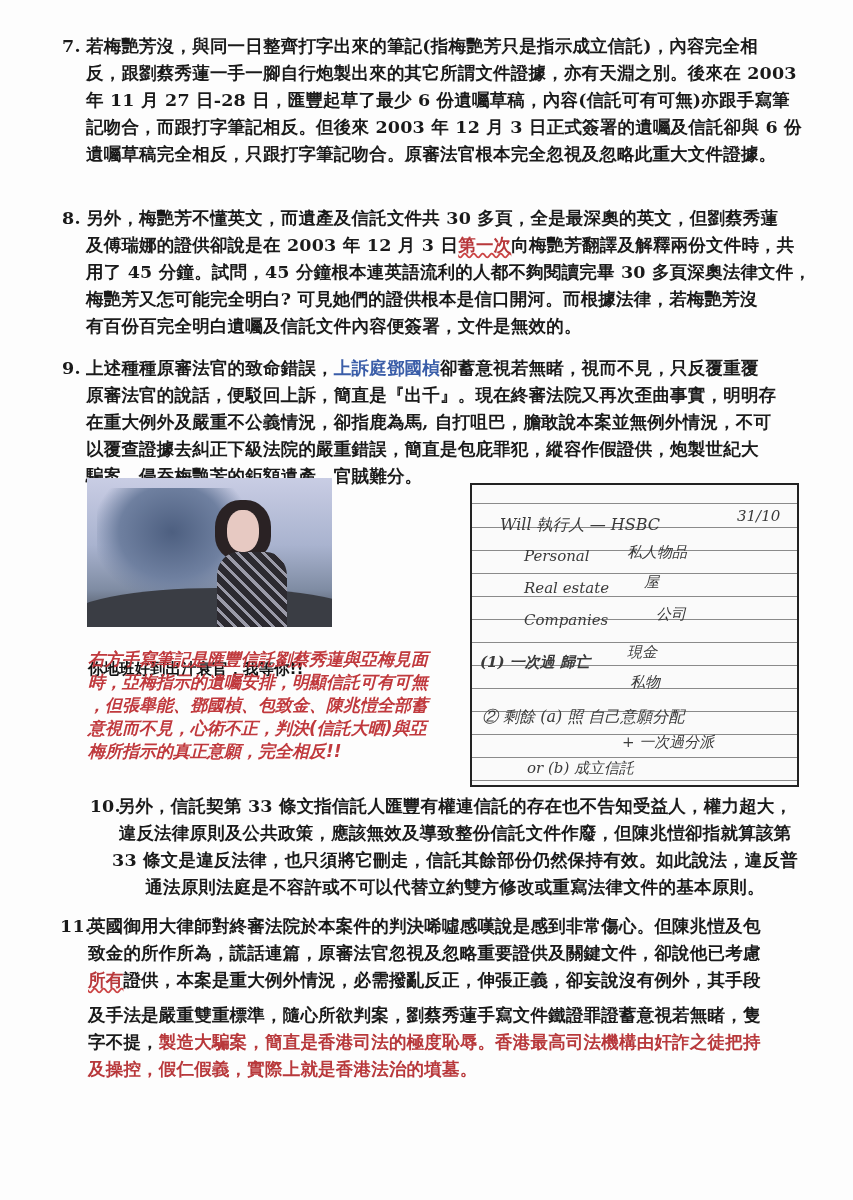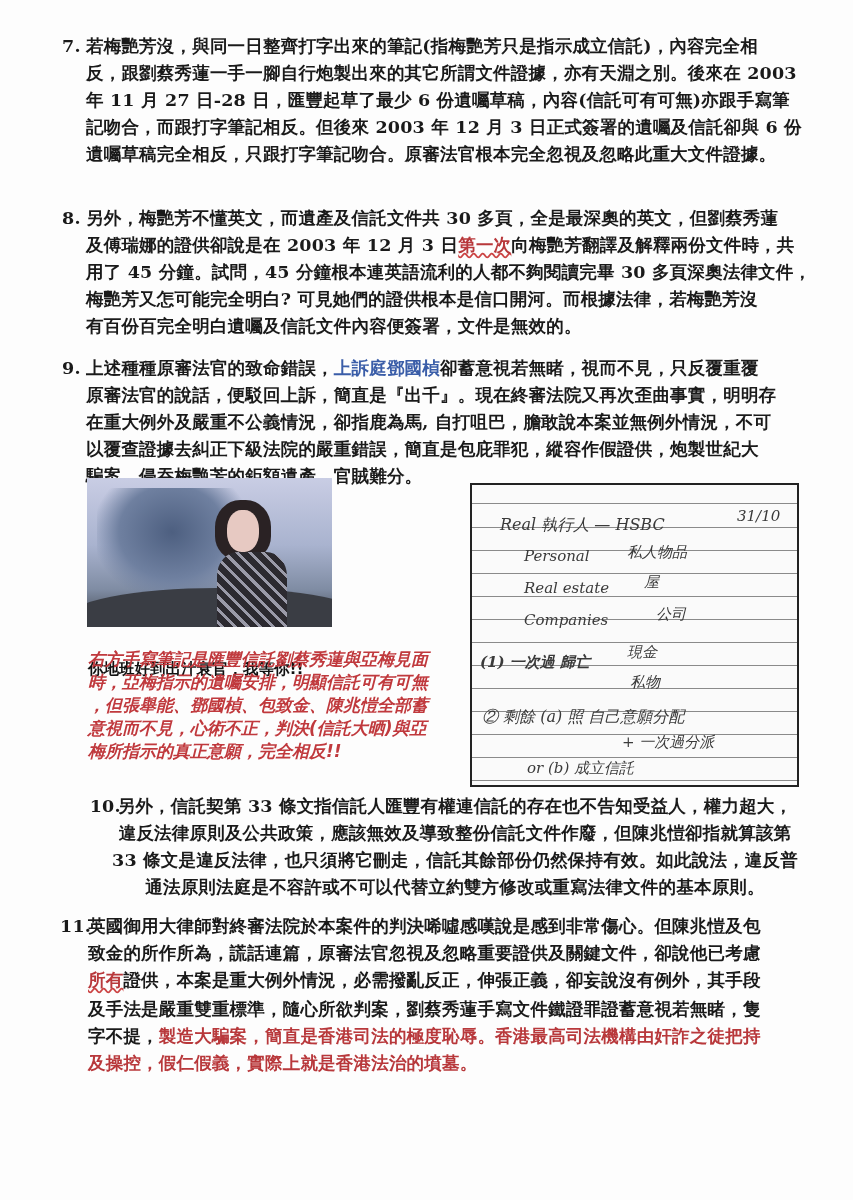"Real 執行人 — HSBC" span.hw { text: Real -> Will }
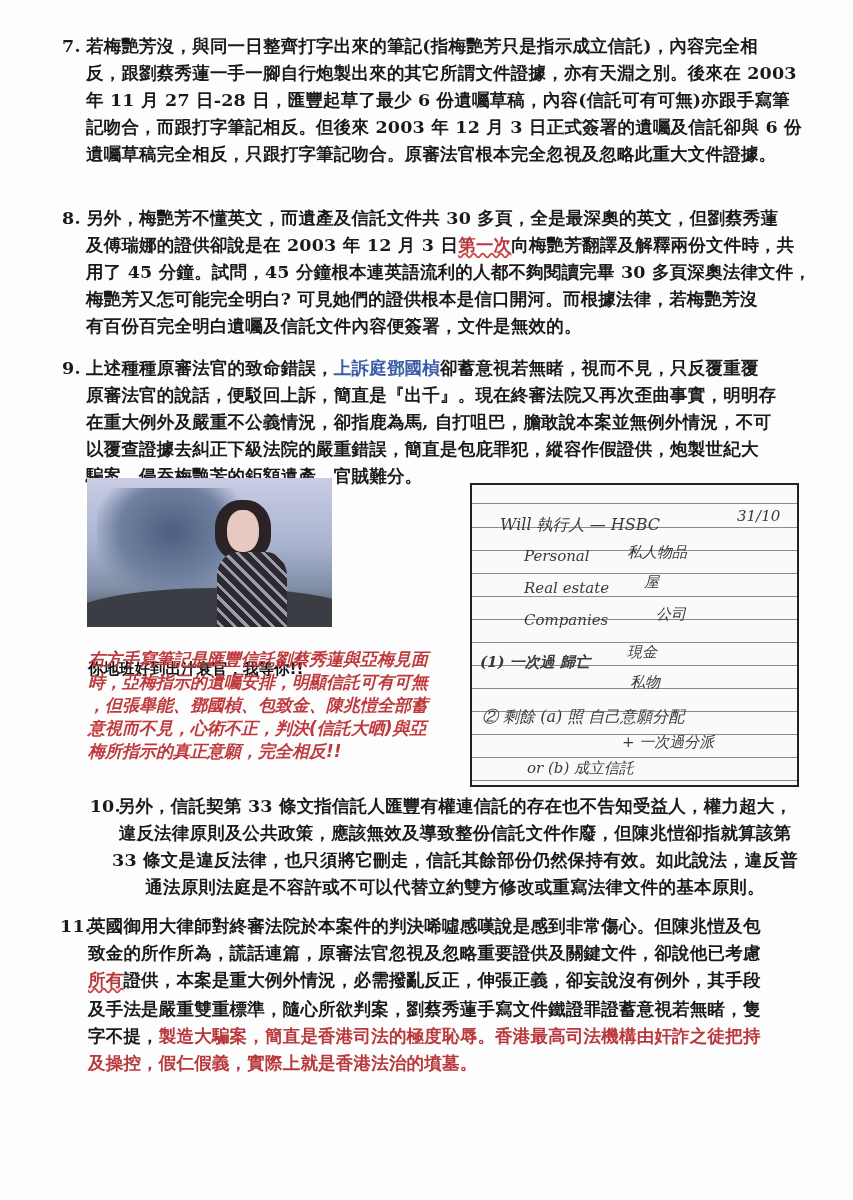"及手法是嚴重雙重標準，隨心所欲判案，劉蔡秀蓮手寫文件鐵證罪證蓄意視若無睹，隻" span.line { margin-top: 2px -> 8px }
